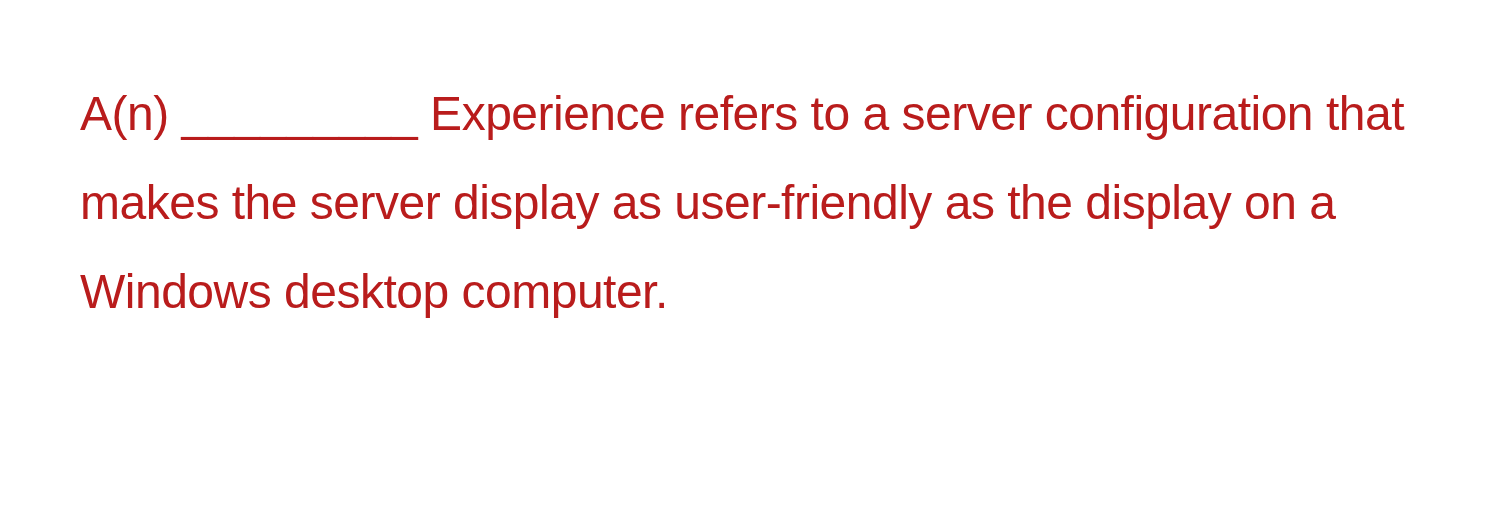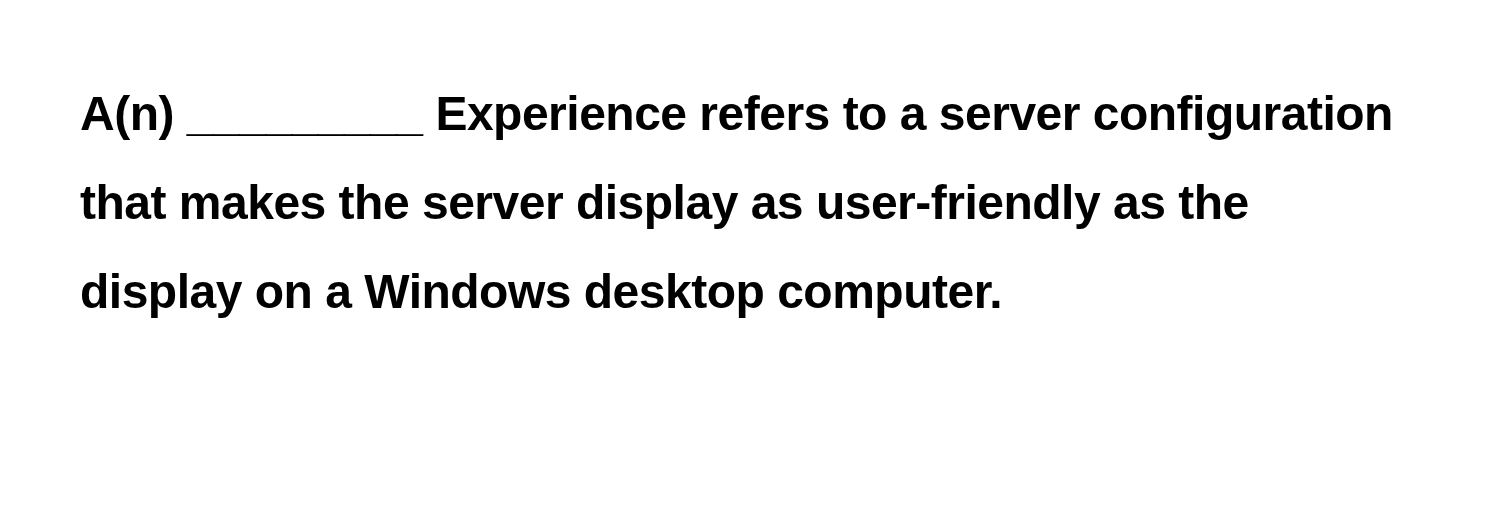"A(n) _________ Experience refers to" .question-text { color: #000000 -> #b91c1c; font-weight: 700 -> 400 }
